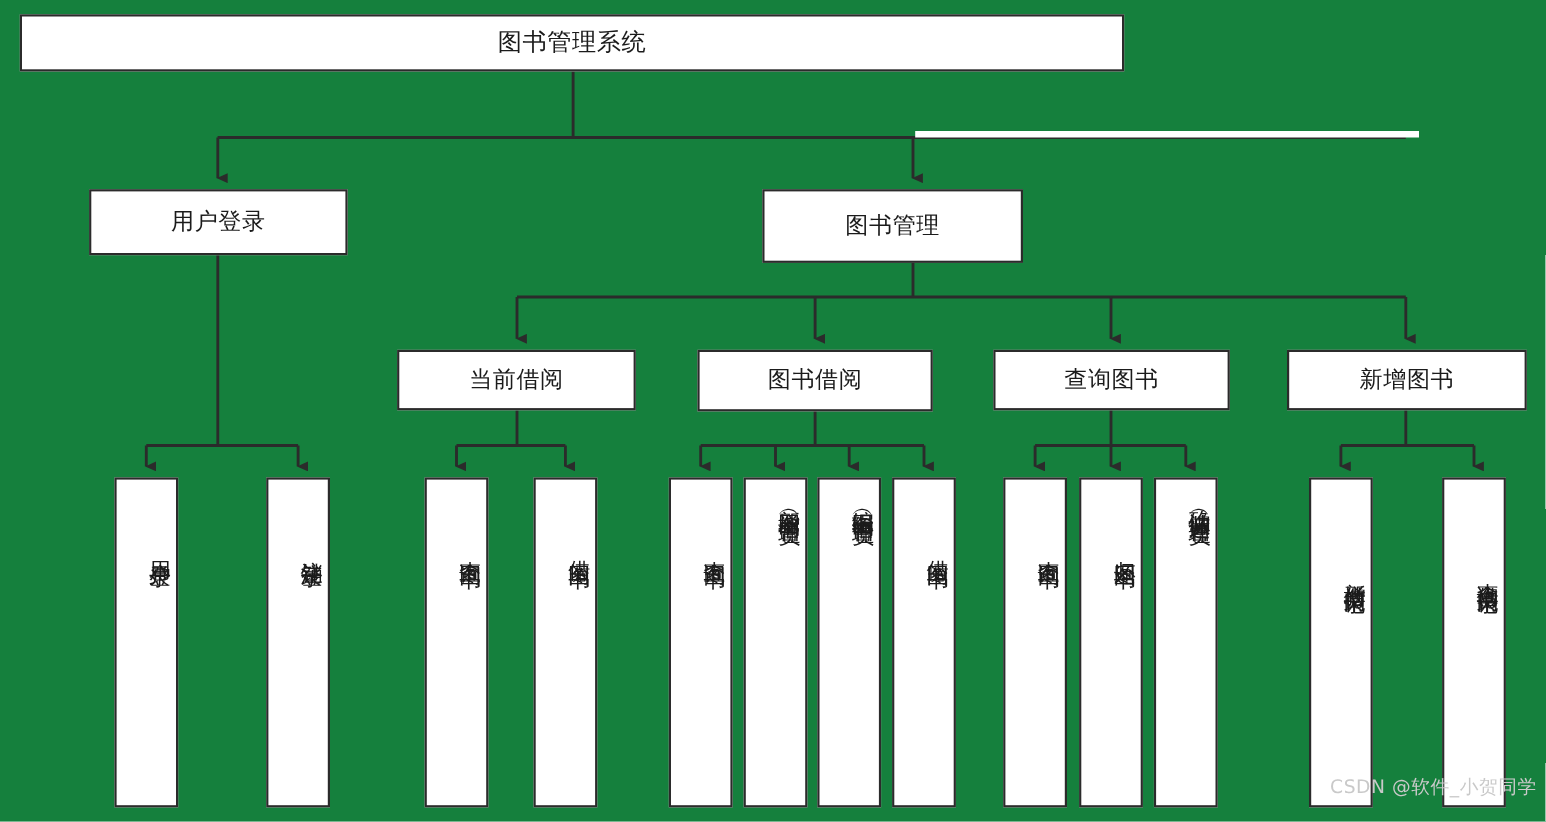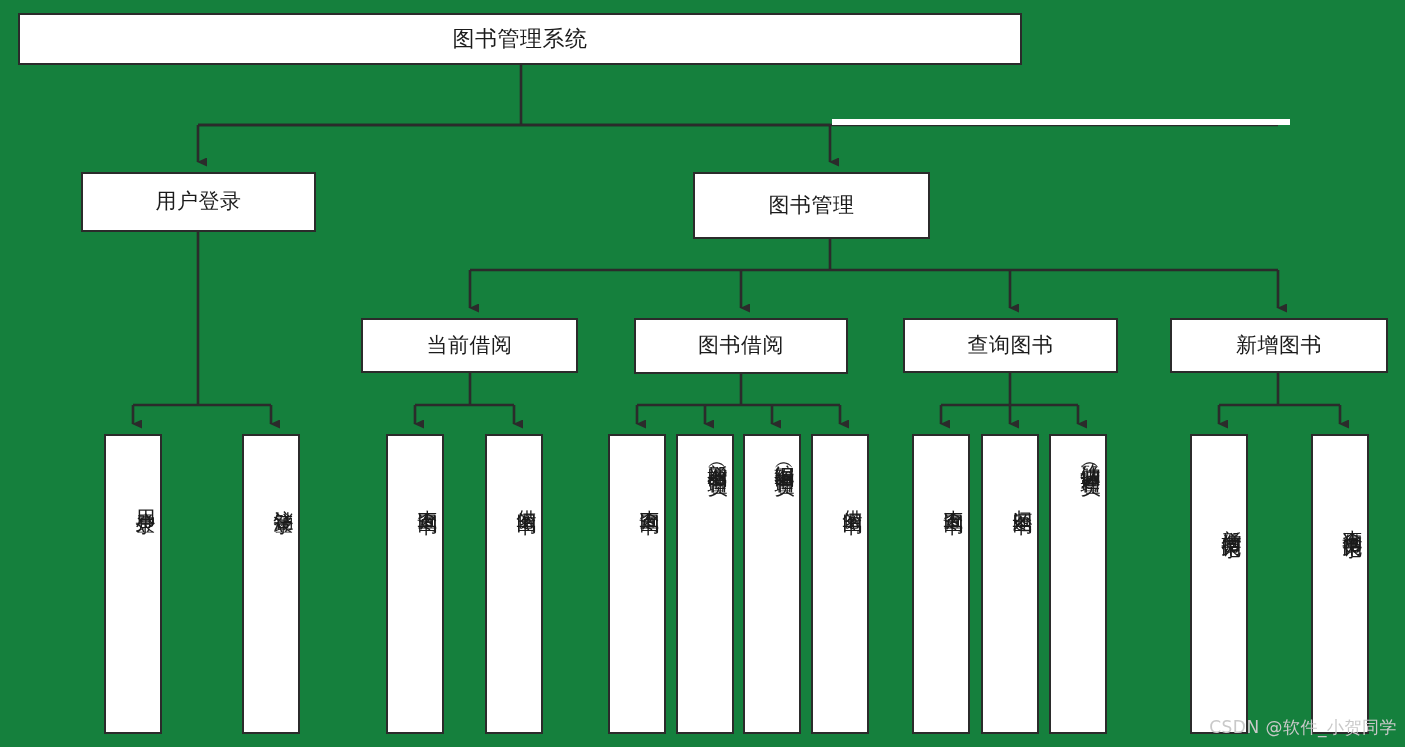"CSDN @软件_小贺同学" #watermark { bottom: 8px -> 20px }
